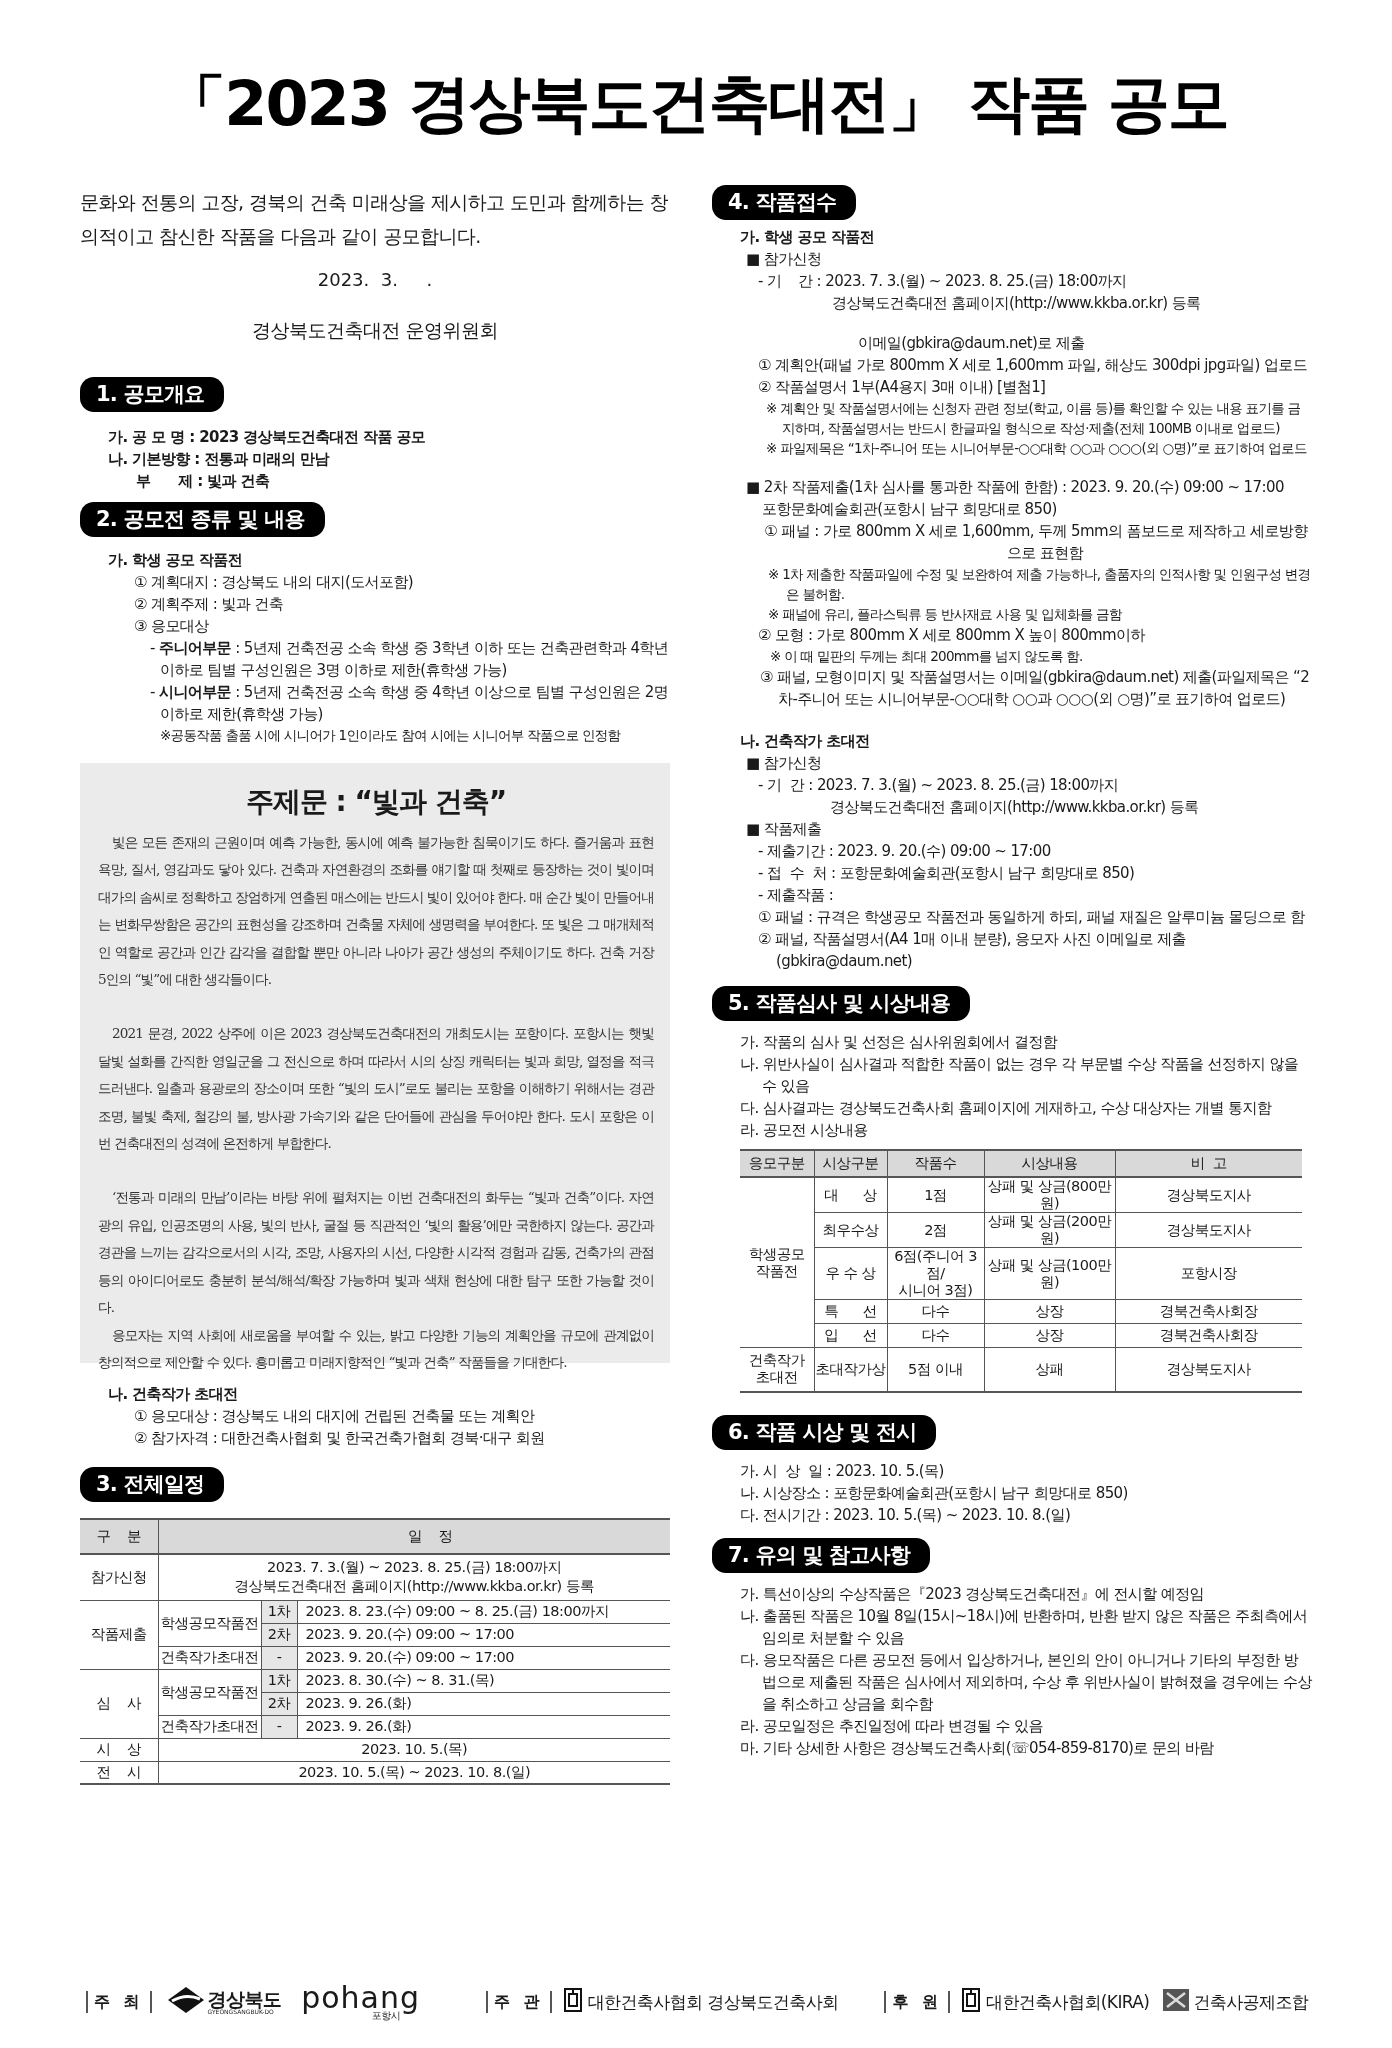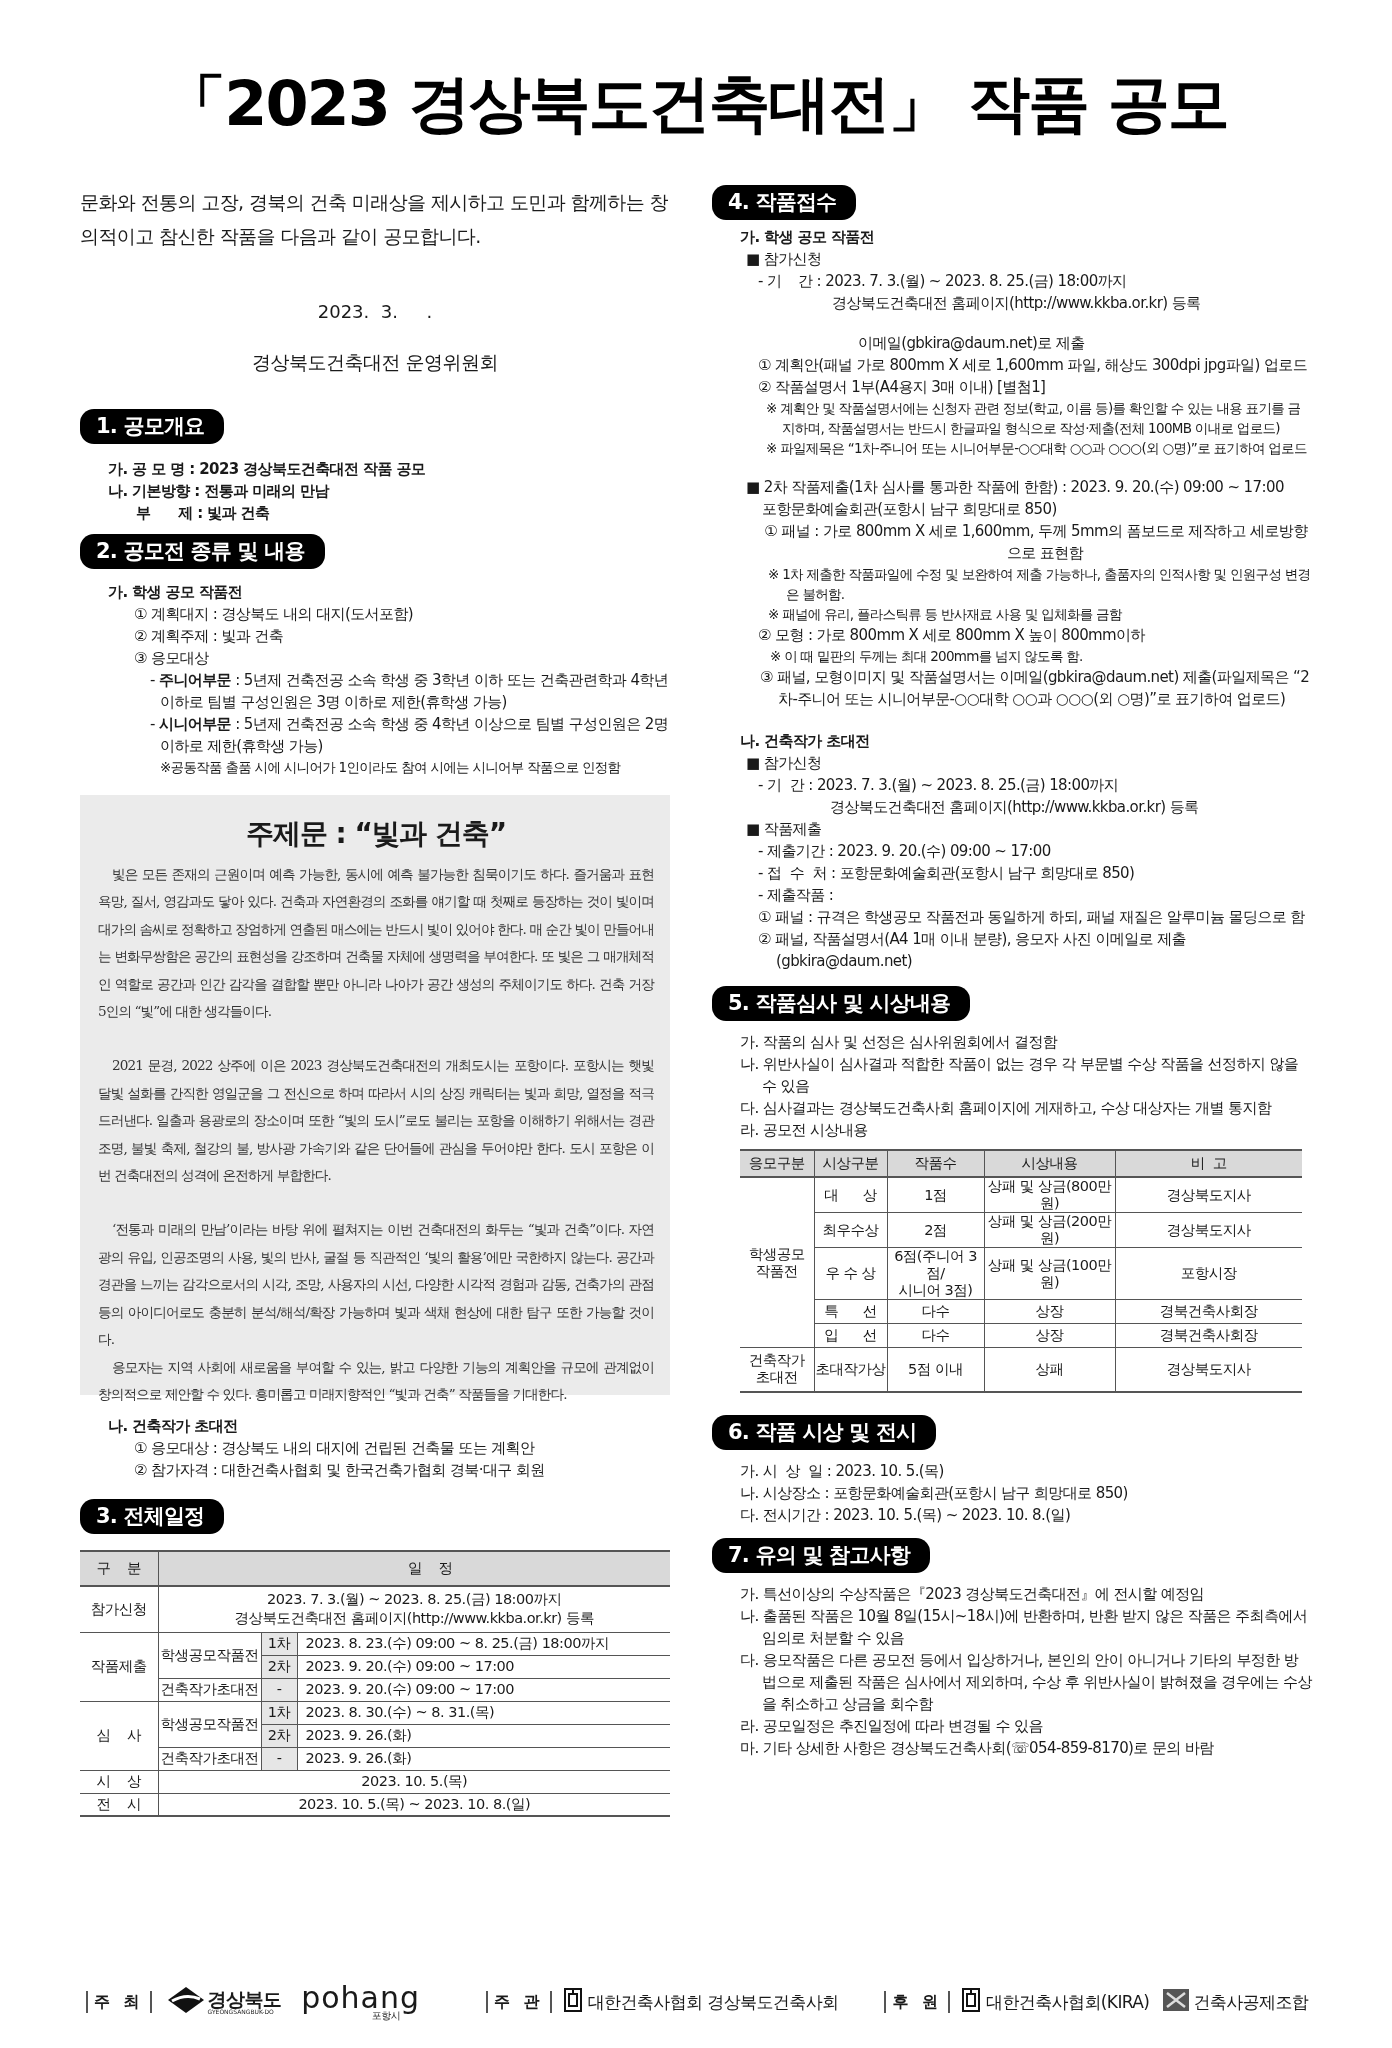"2023. 3. ." .date { margin-top: 48px -> 16px }
